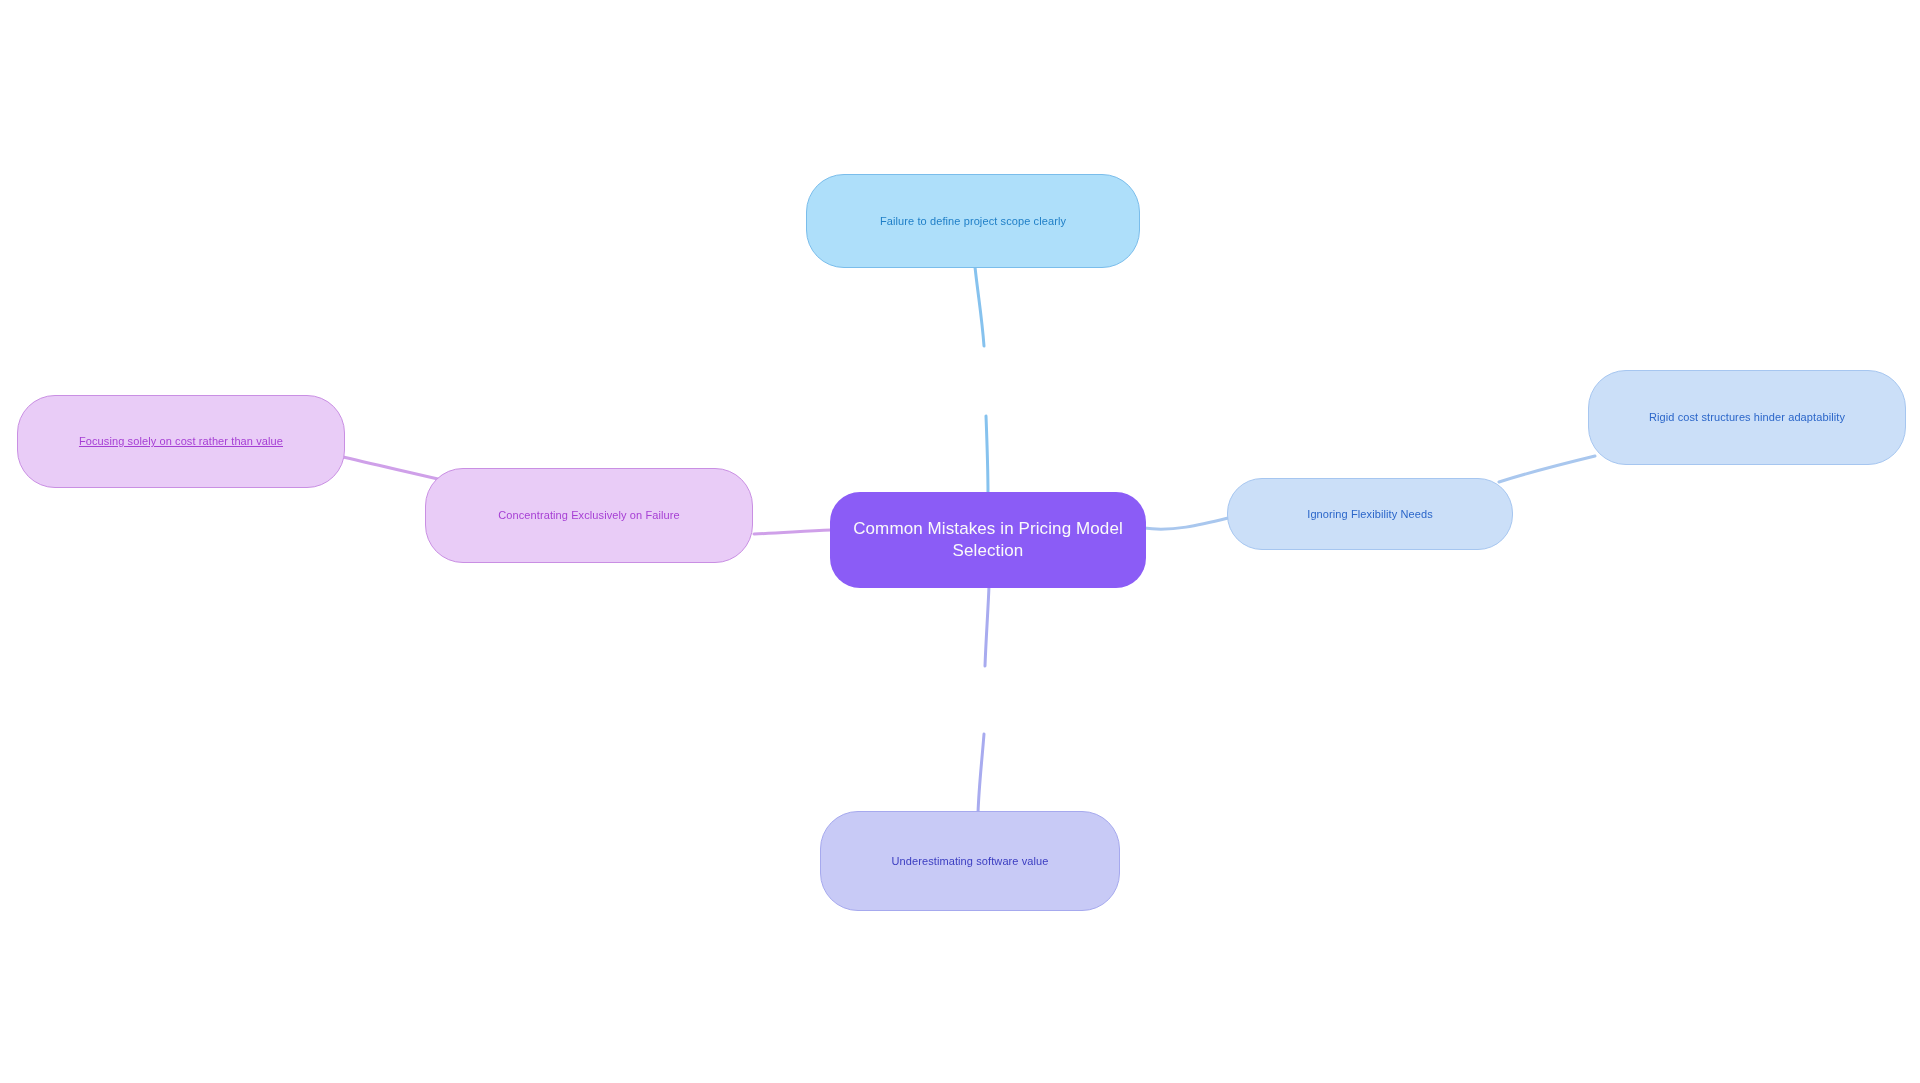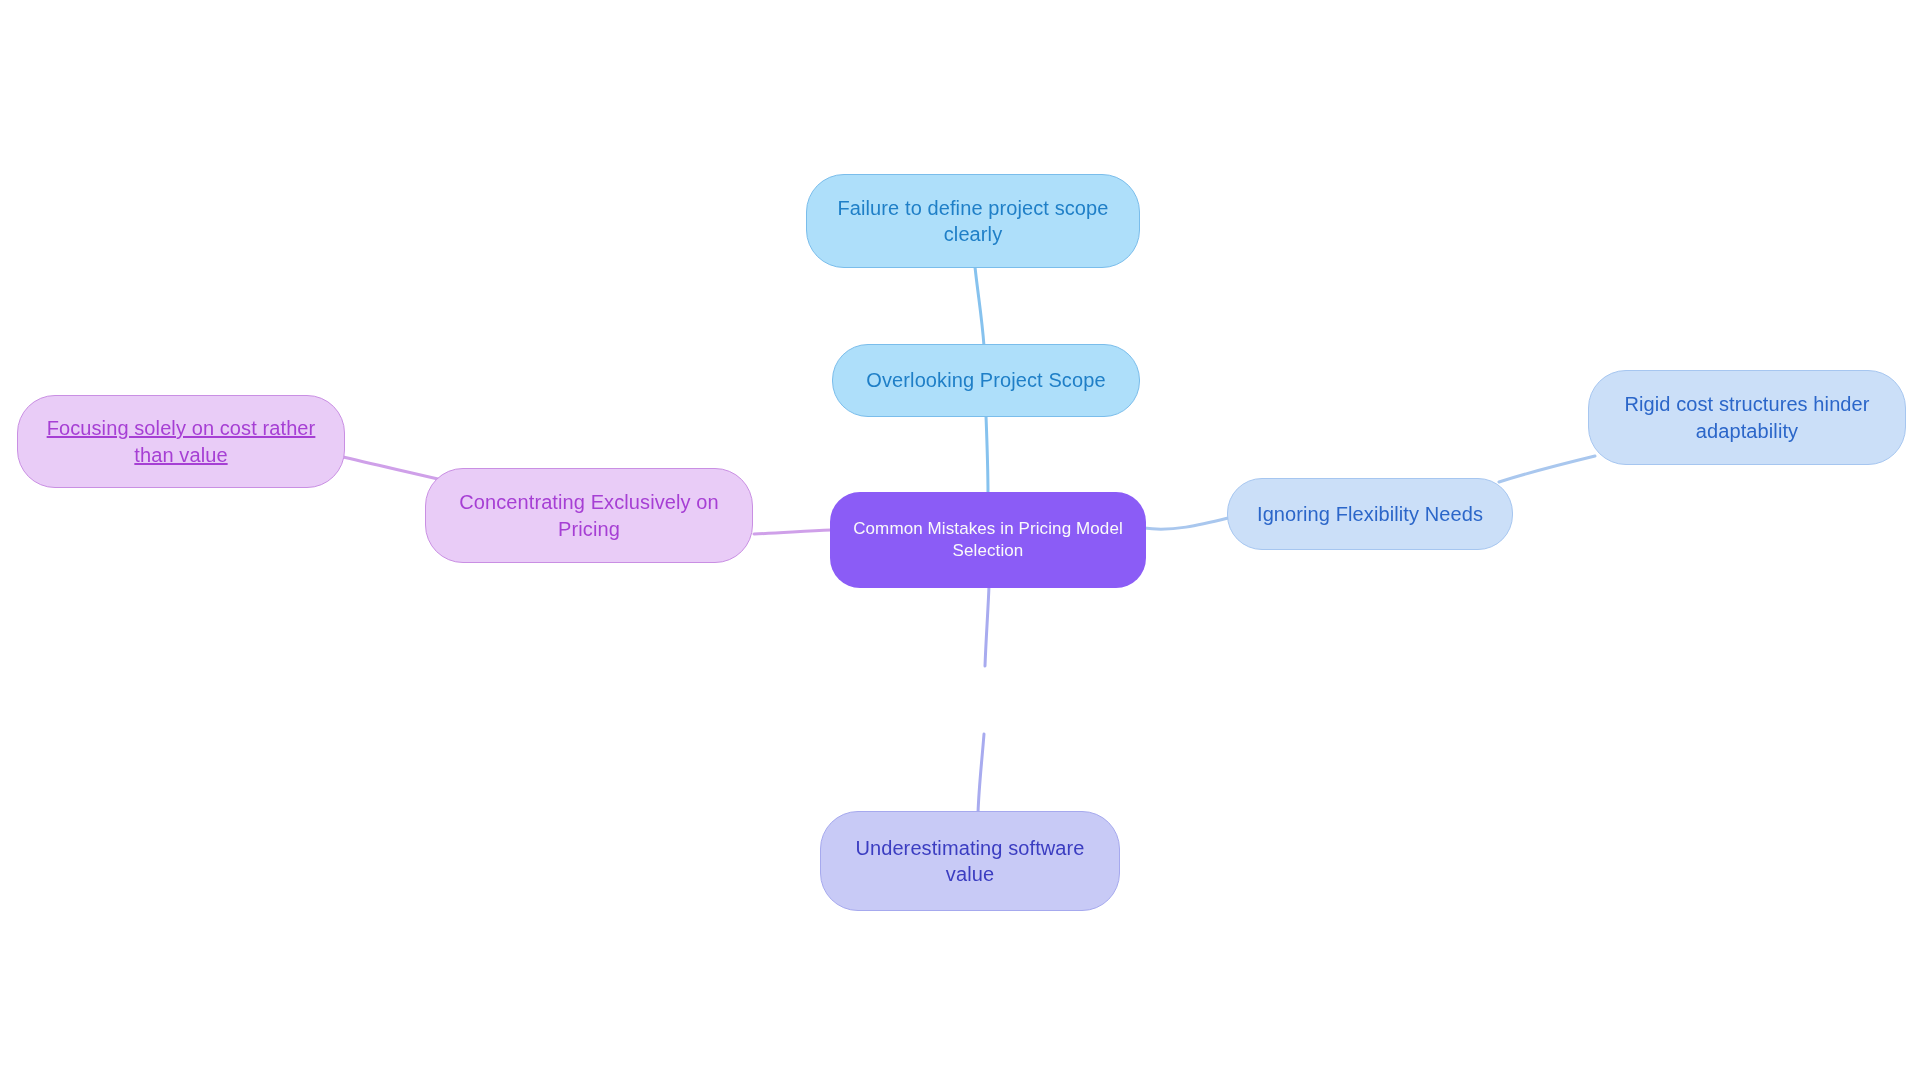"Failure to define project scope" .node { font-size: 20px -> 11px }
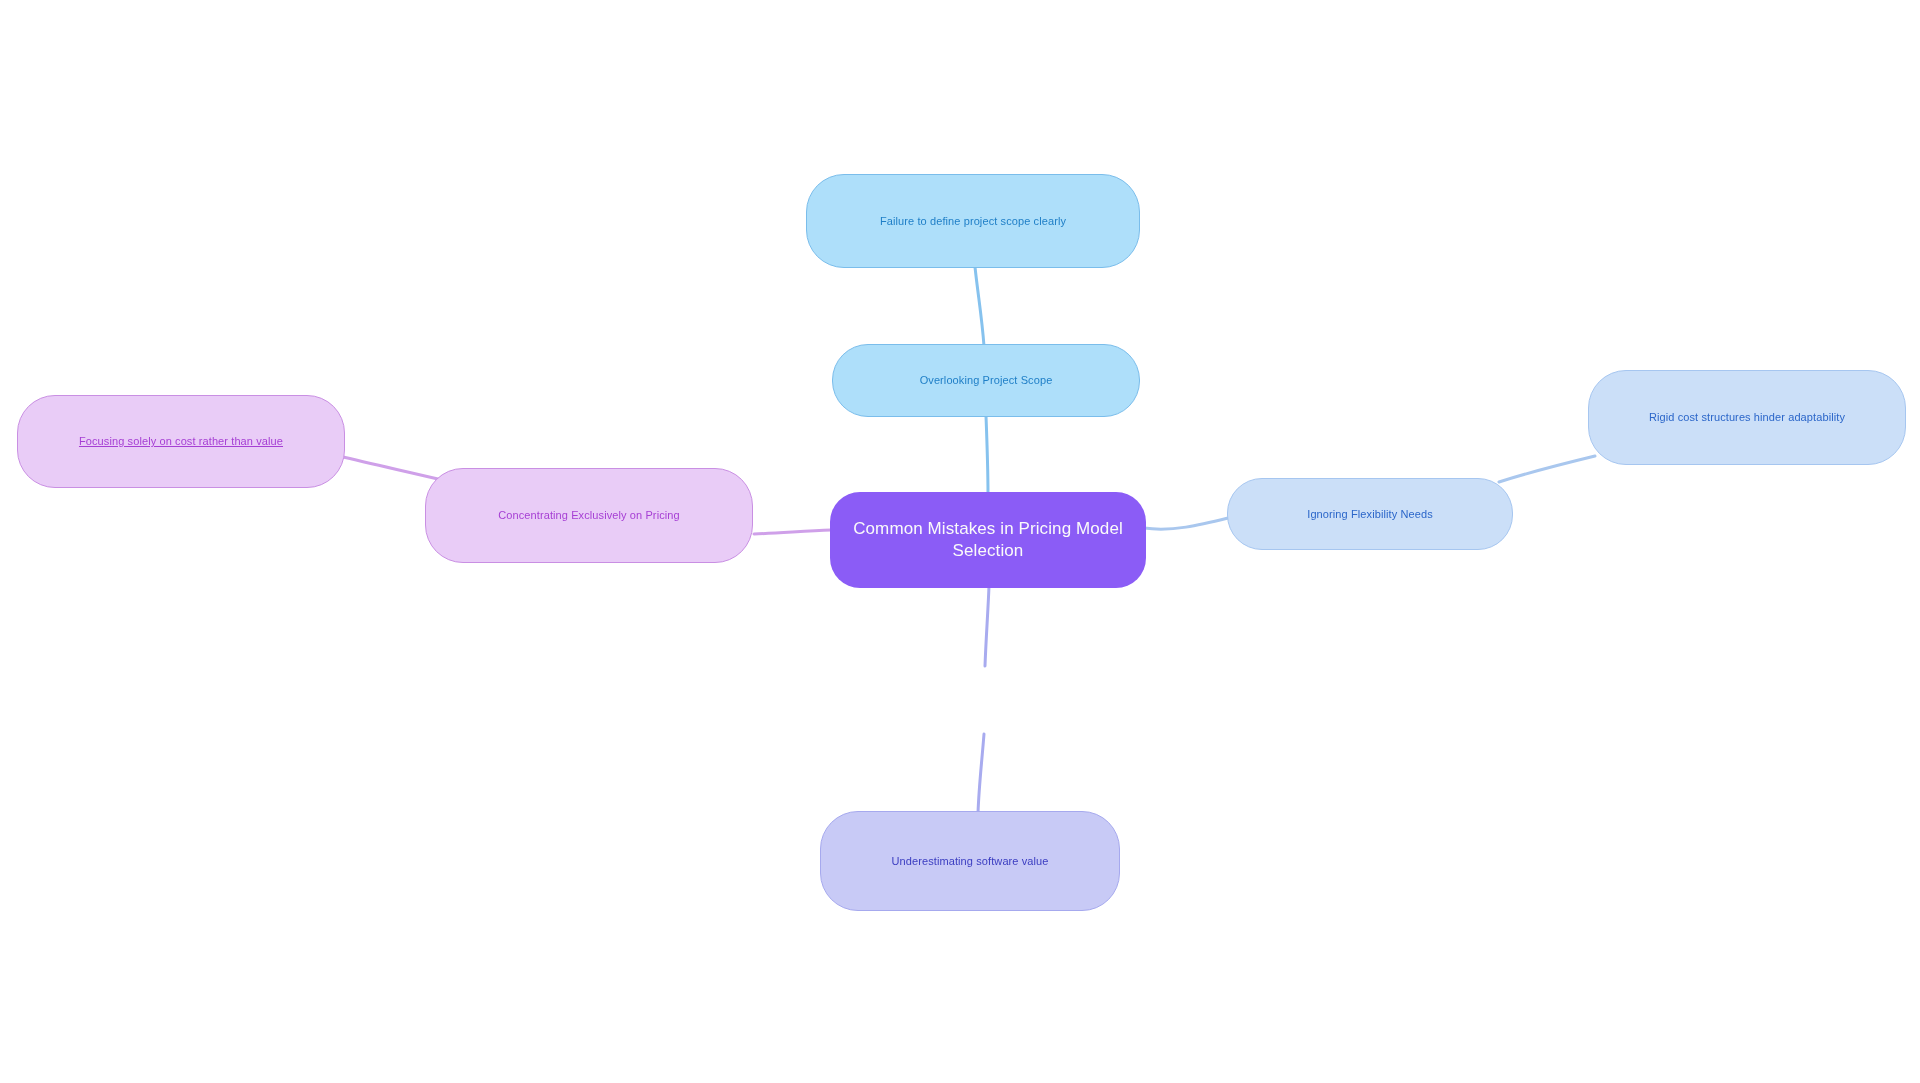"Overlooking Project Scope" div.node { html: <div> <span>Overlooking Project Scope</span> </div> -> none }
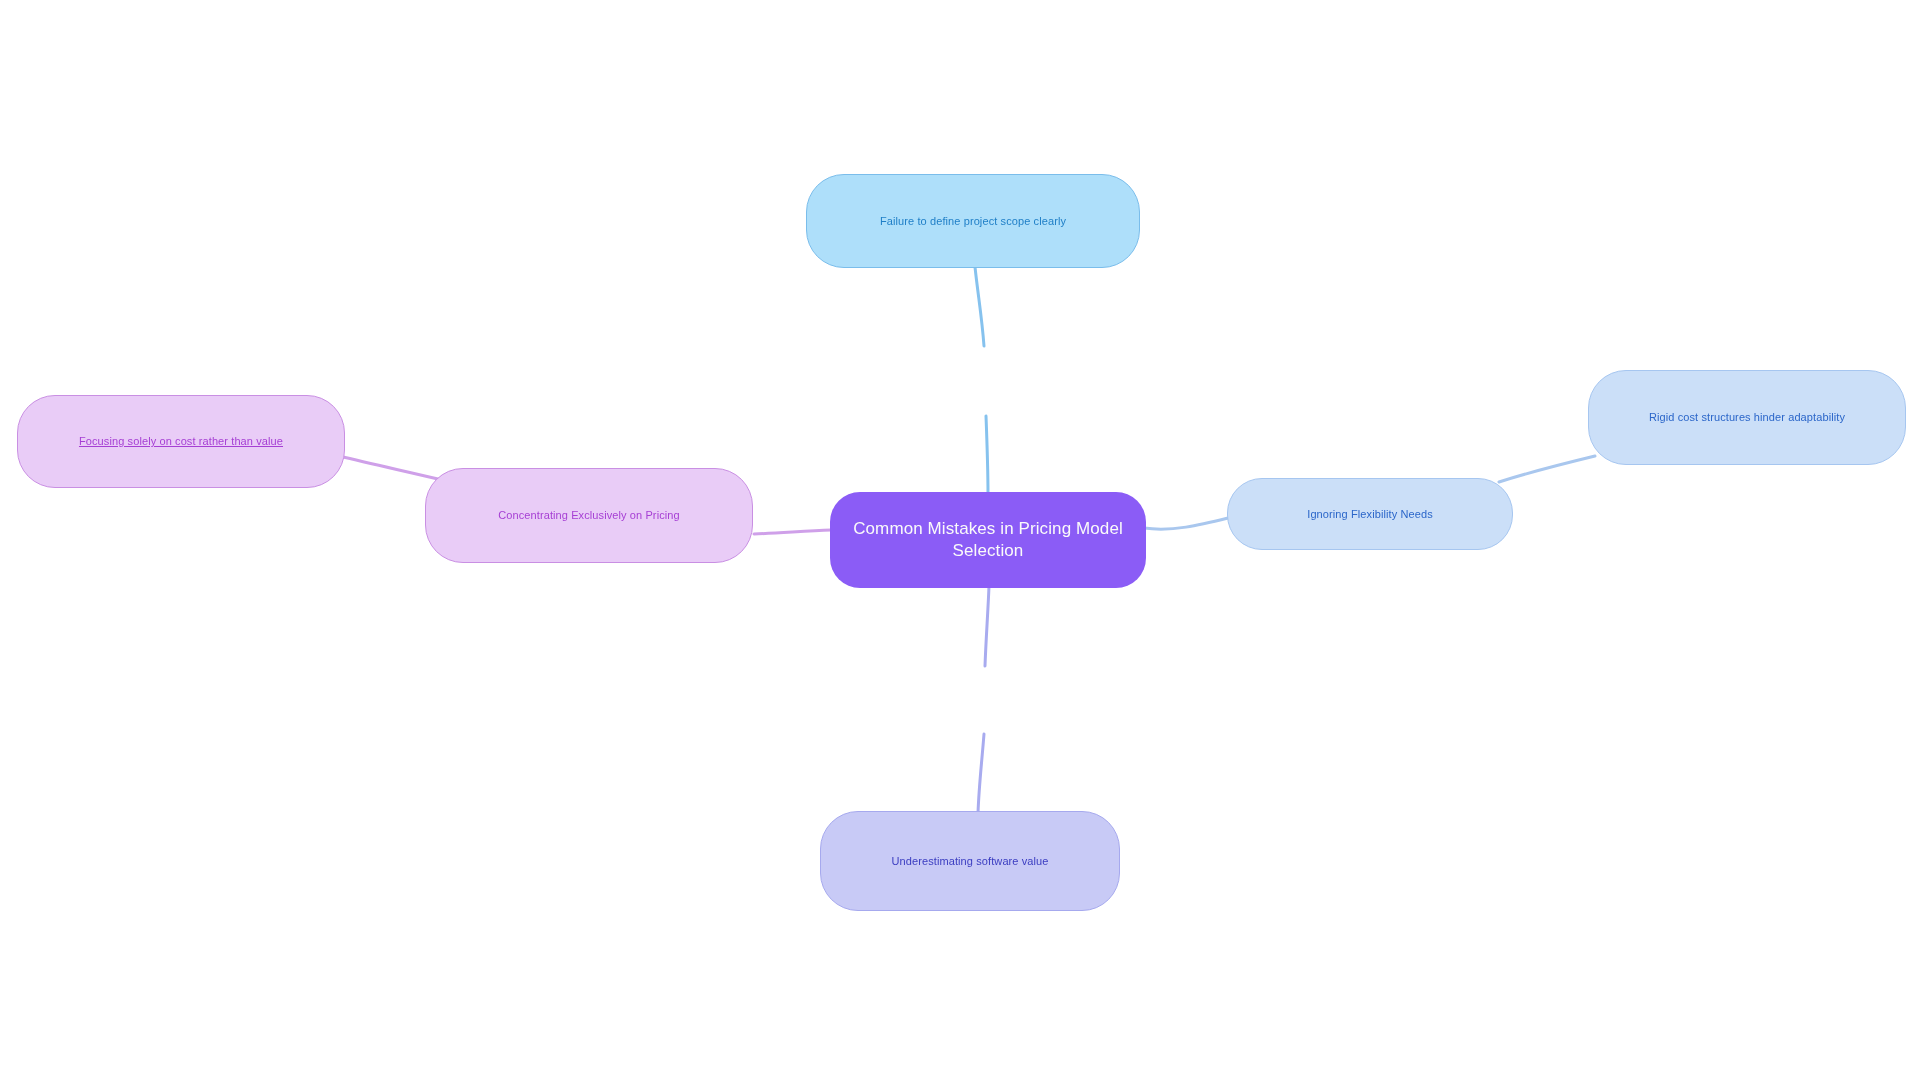"Concentrating Exclusively on Pricing" span { text: Pricing -> Failure }
